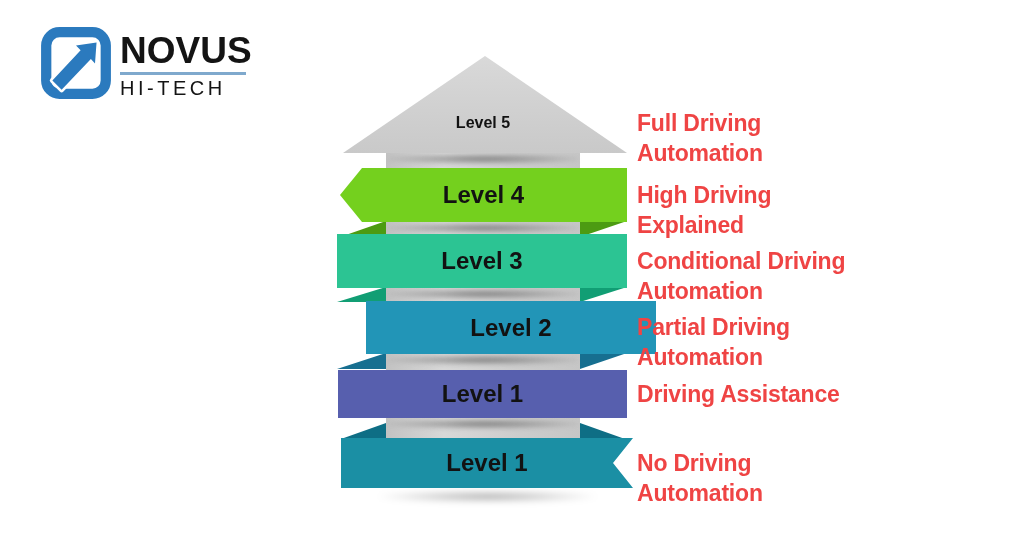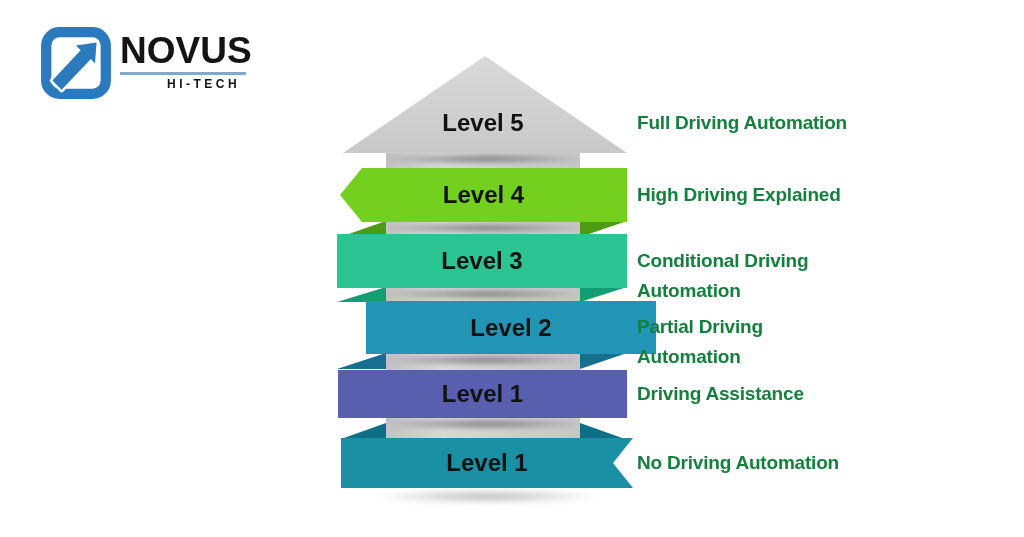"HI-TECH" .sub { font-size: 12px -> 20px; font-weight: bold -> normal; margin-left: 47px -> none }
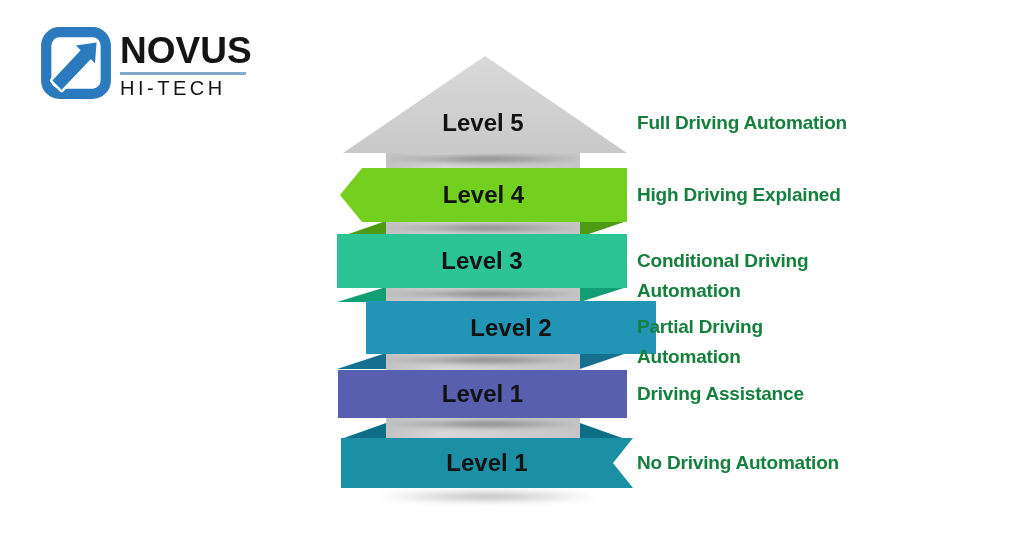"Level 5" .label5 { font-size: 24px -> 16px }
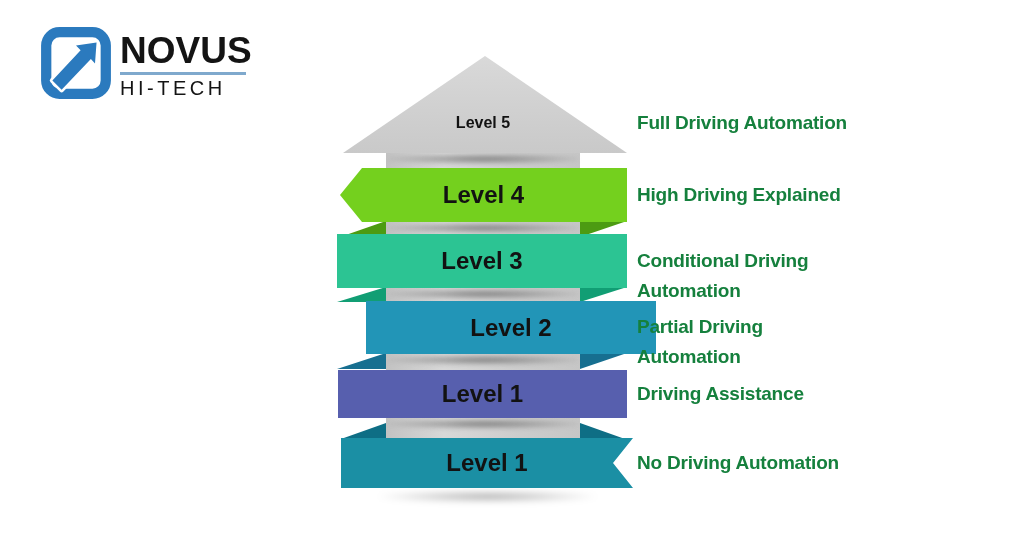"Full Driving Automation" .desc { color: #15803d -> #ef4444; font-size: 19px -> 23px }
